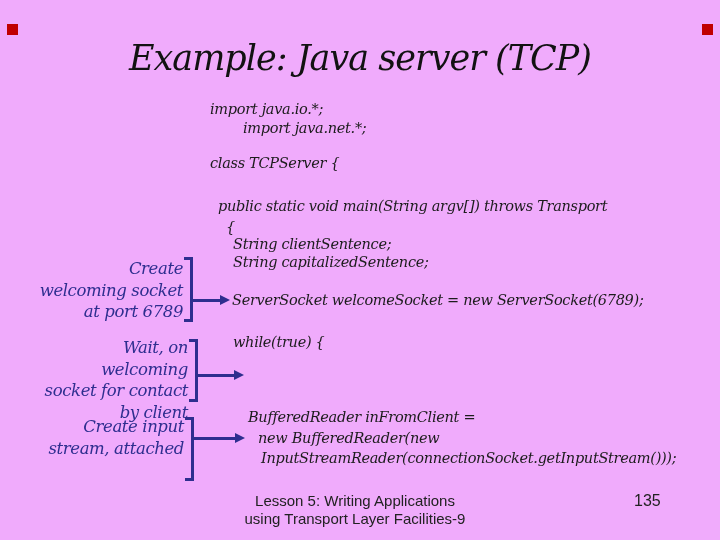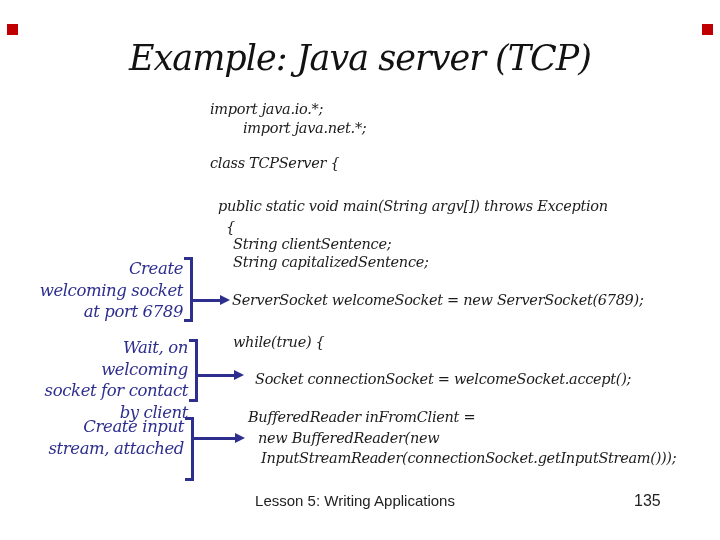"Example: Java server (TCP)" .slide { background: #ffffff -> #f0abfc }
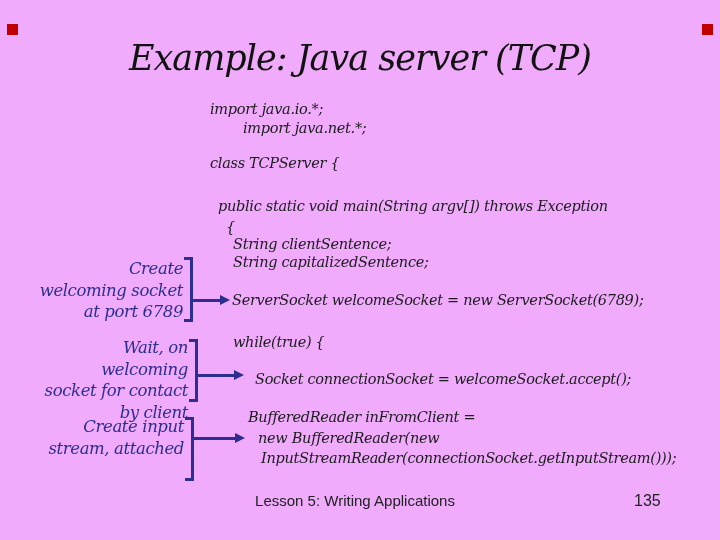"public static void main(String argv[])" div.code-line { text: Exception -> Transport }
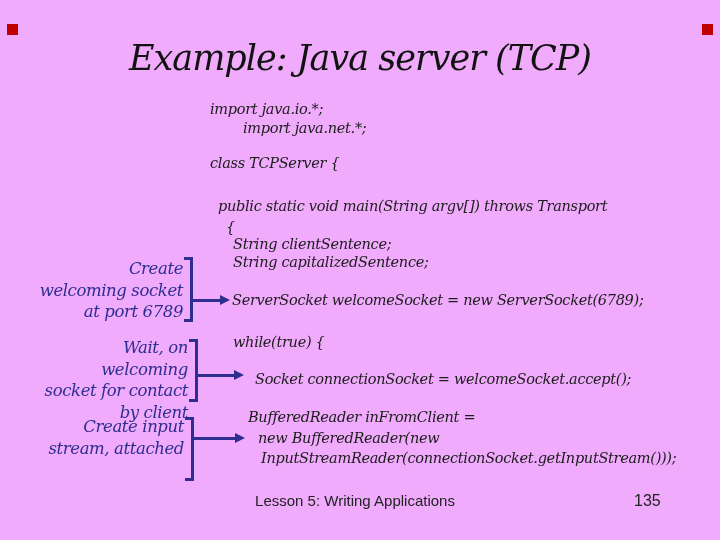"Socket connectionSocket =" div.code-line { html: <div>Socket connectionSocket = welcomeSocket.accept();</div> -> none }
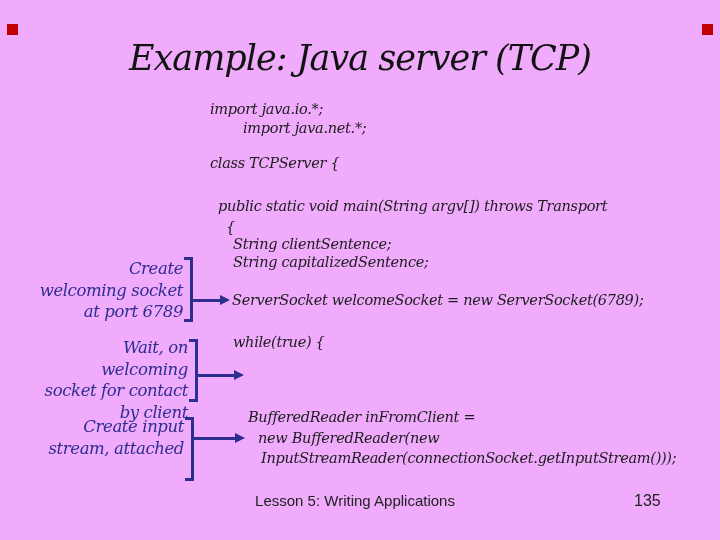"using Transport Layer Facilities-9" div { html: none -> <div>using Transport Layer Facilities-9</div> }
